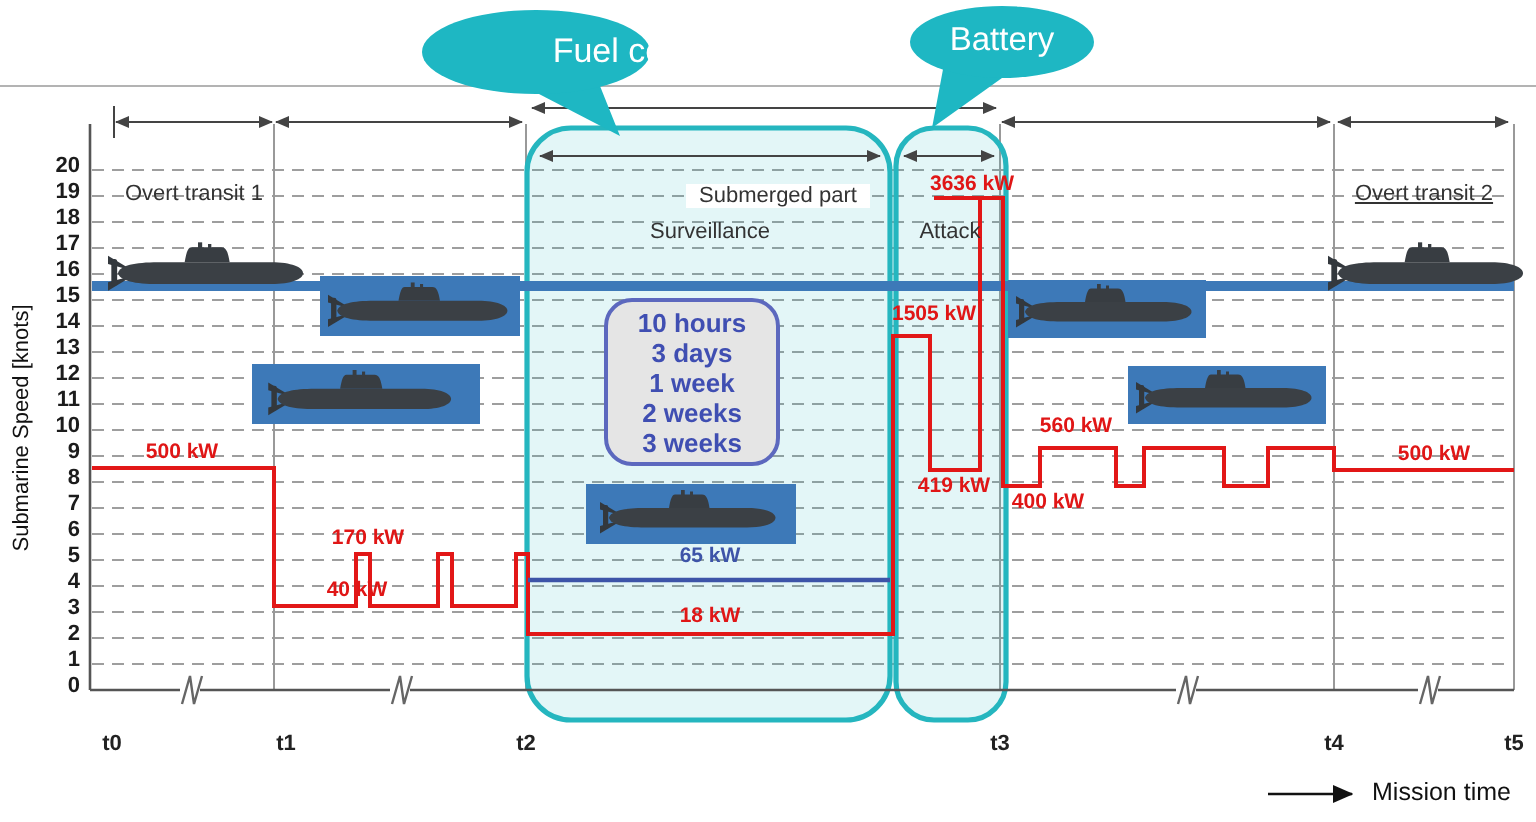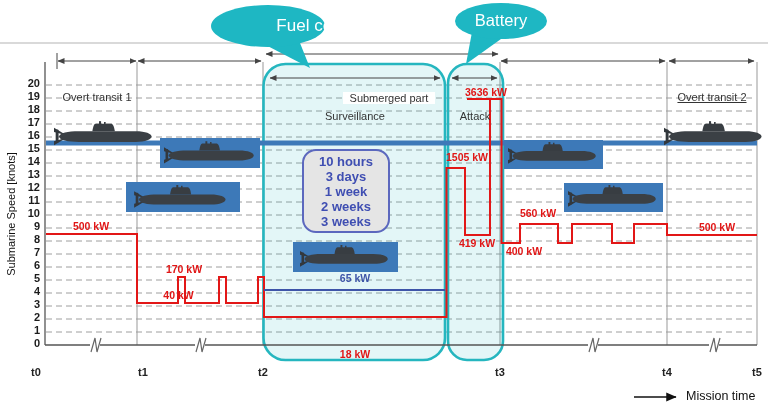"18 kW" div.plabel { margin-top: 46px -> none }
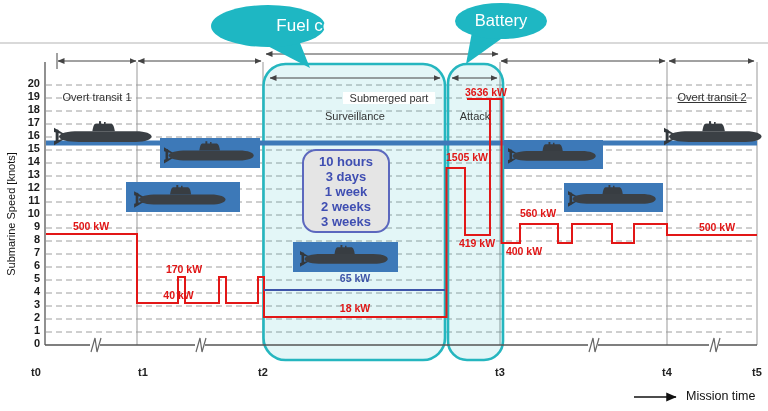"t0" span.xtick { left: 36px -> 56px }
